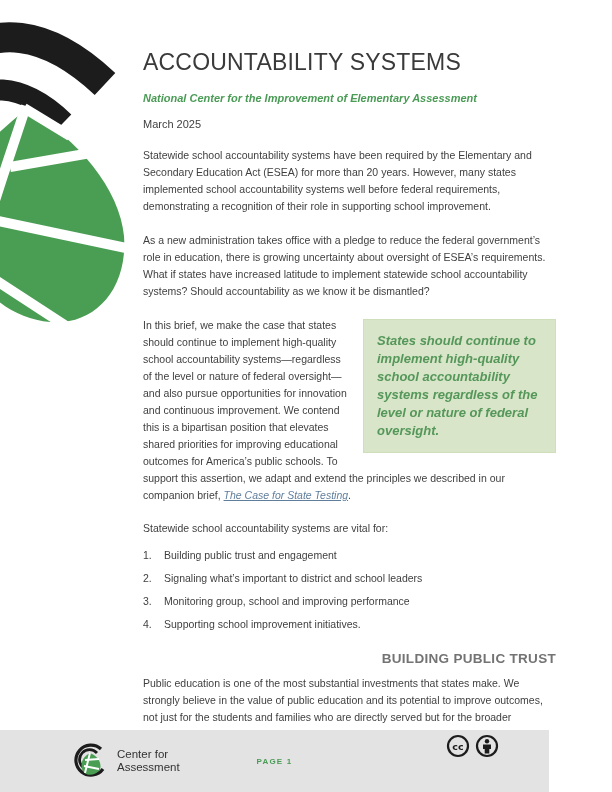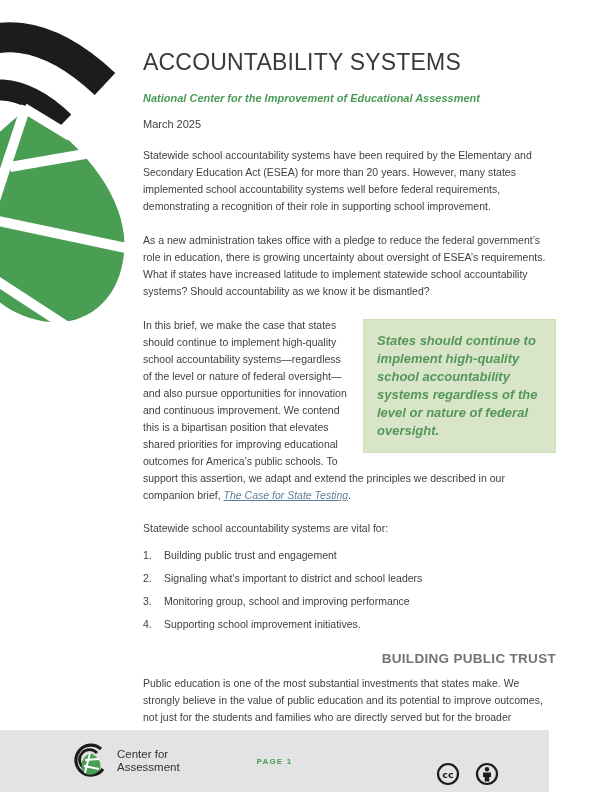"National Center for the Improvement" div.doc-subtitle { text: Educational -> Elementary }
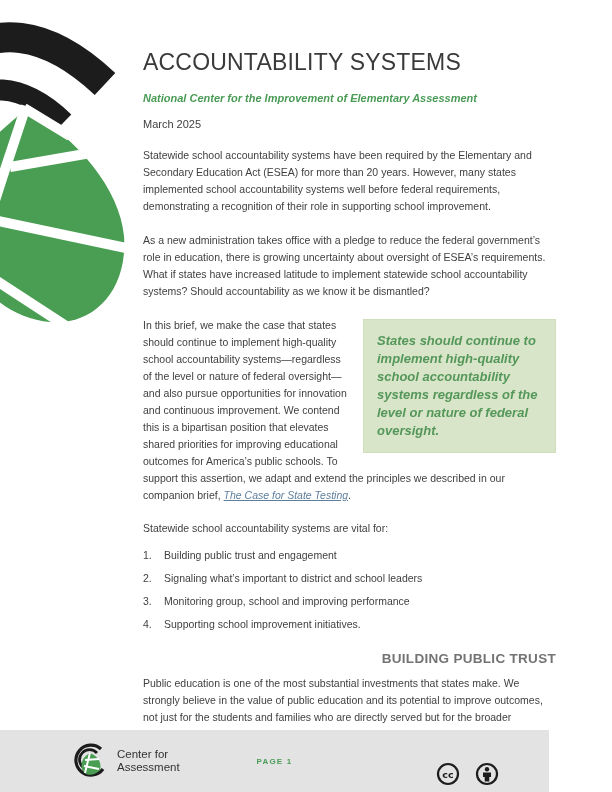"cc" .footer-icons { gap: 15px -> 5px; top: 32px -> 4px }
